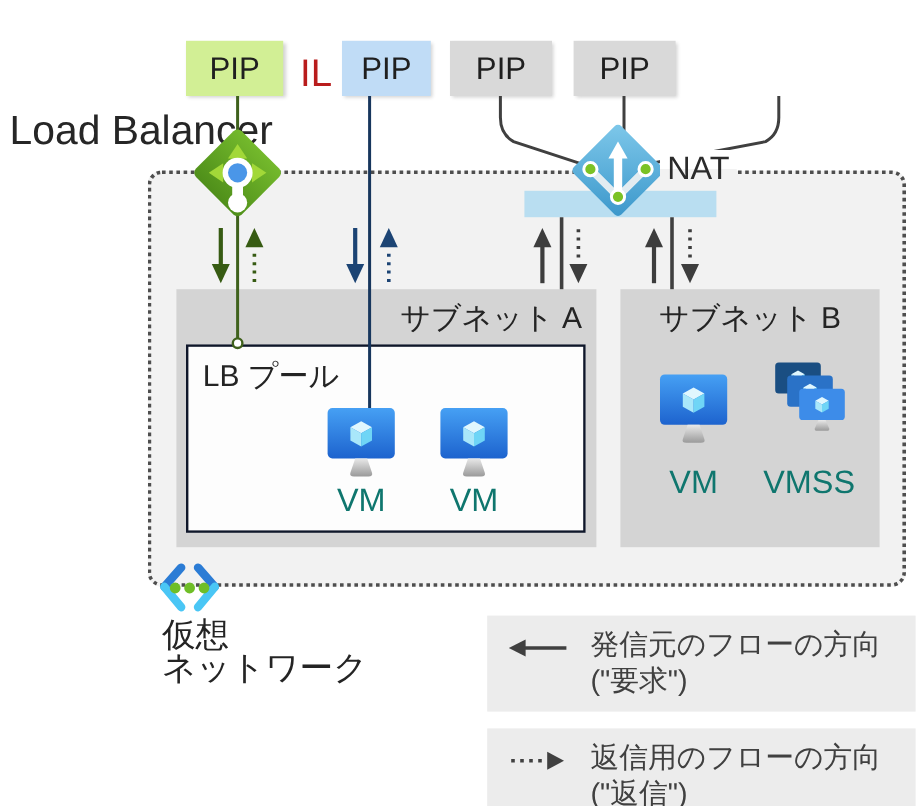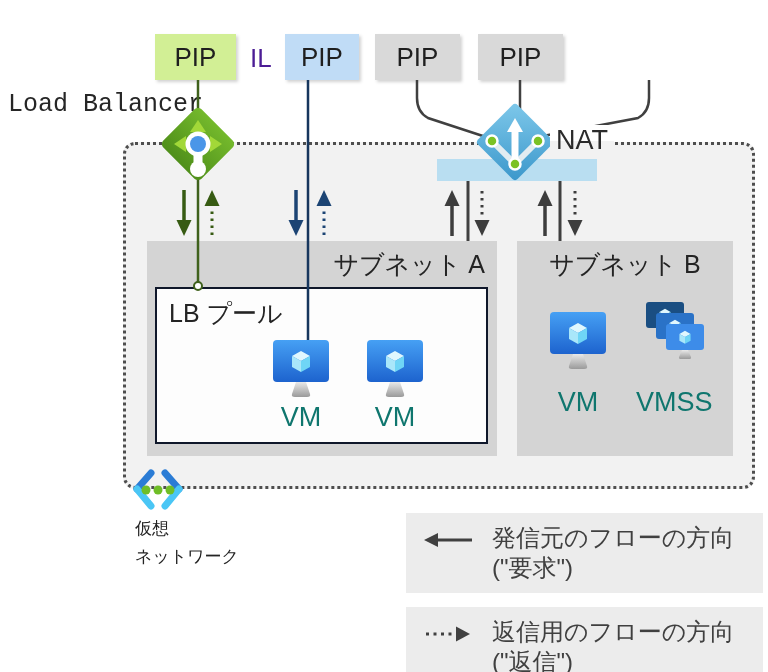"IL" .il { color: #4c1d95 -> #b91c1c; font-size: 26px -> 32px }
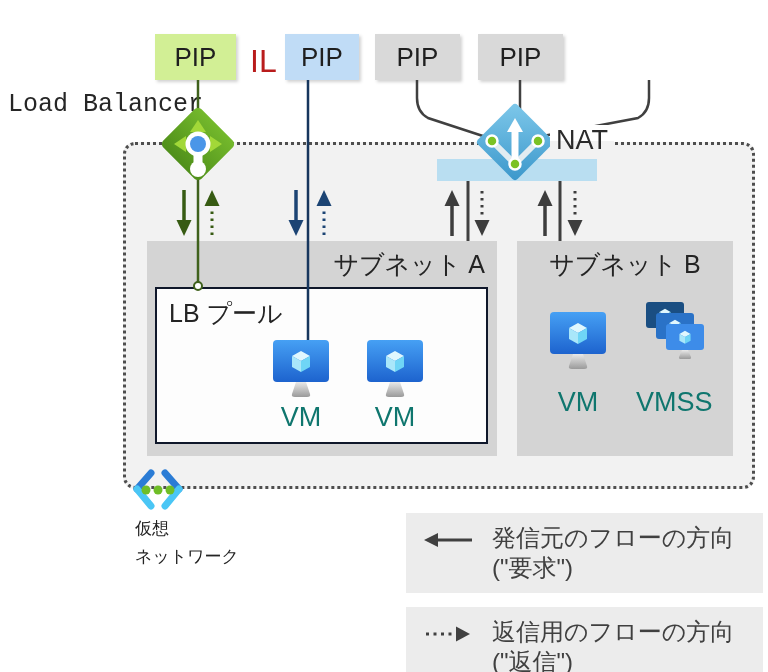"Load Balancer" .lb-title { font-family: Liberation Mono, monospace -> none; font-size: 25px -> 34px }
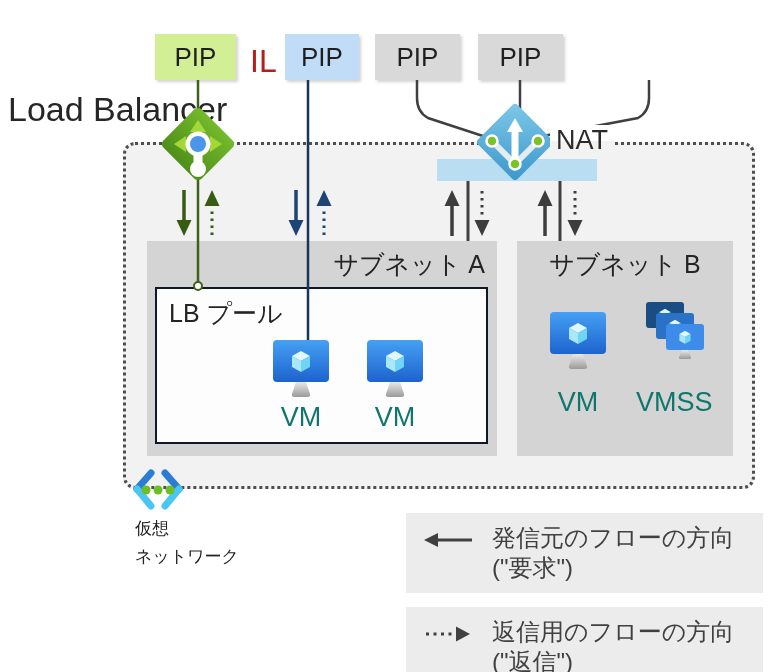"仮想" .vnet-caption { font-size: 17px -> 28px }
